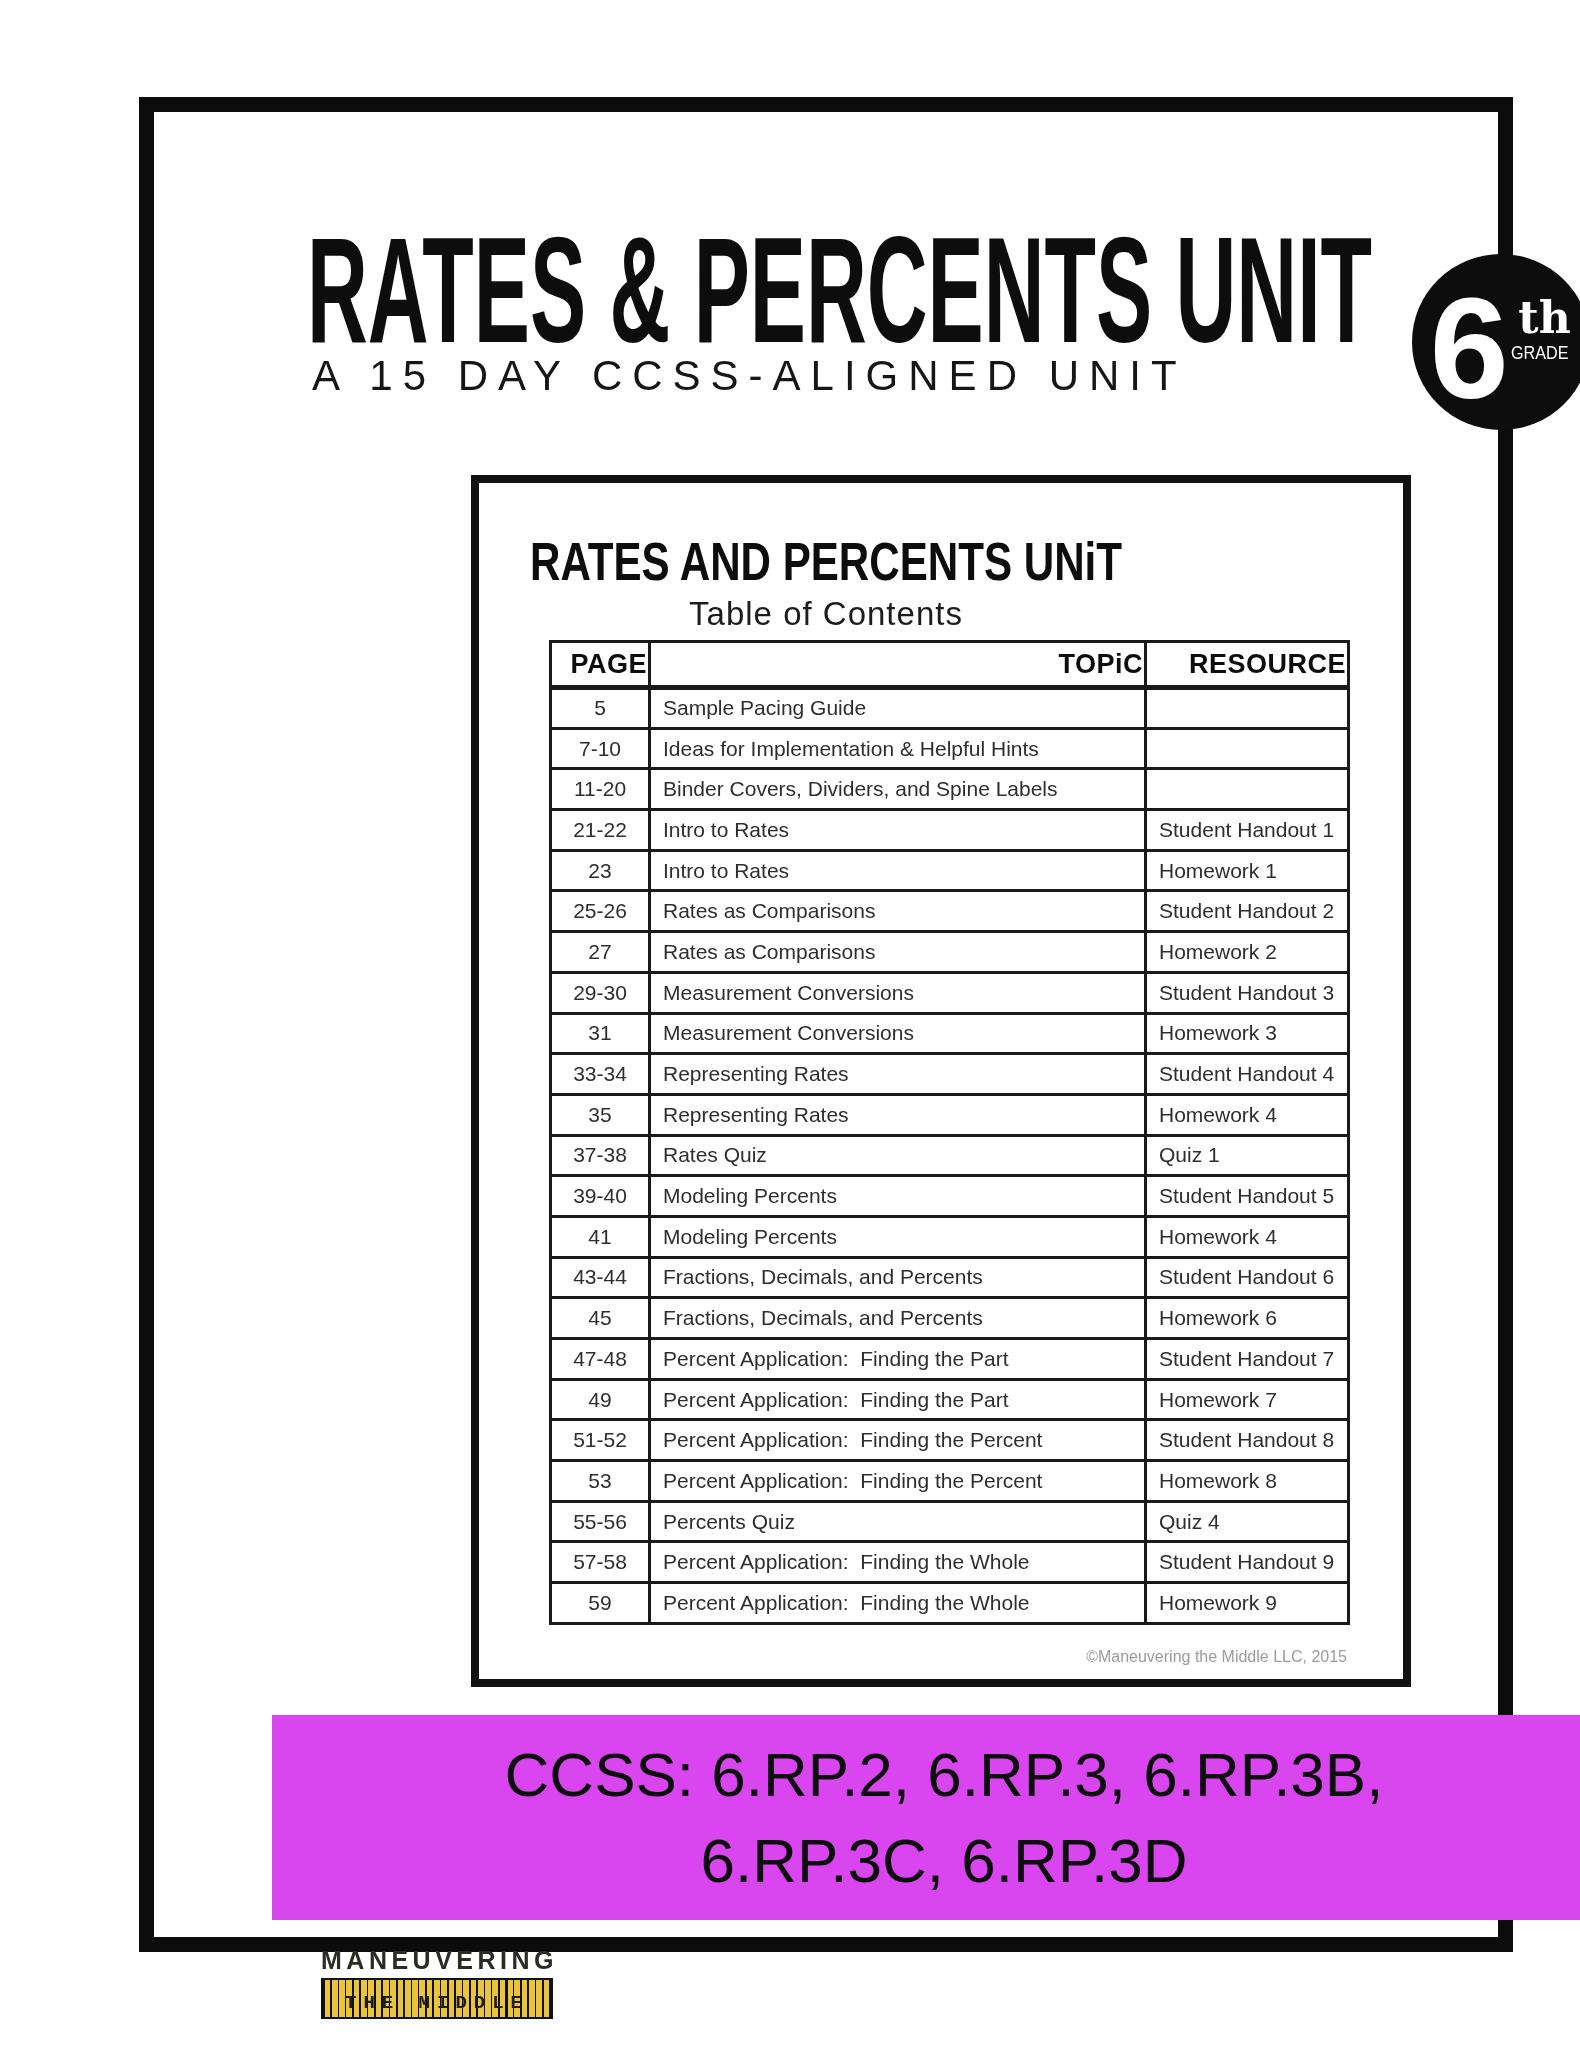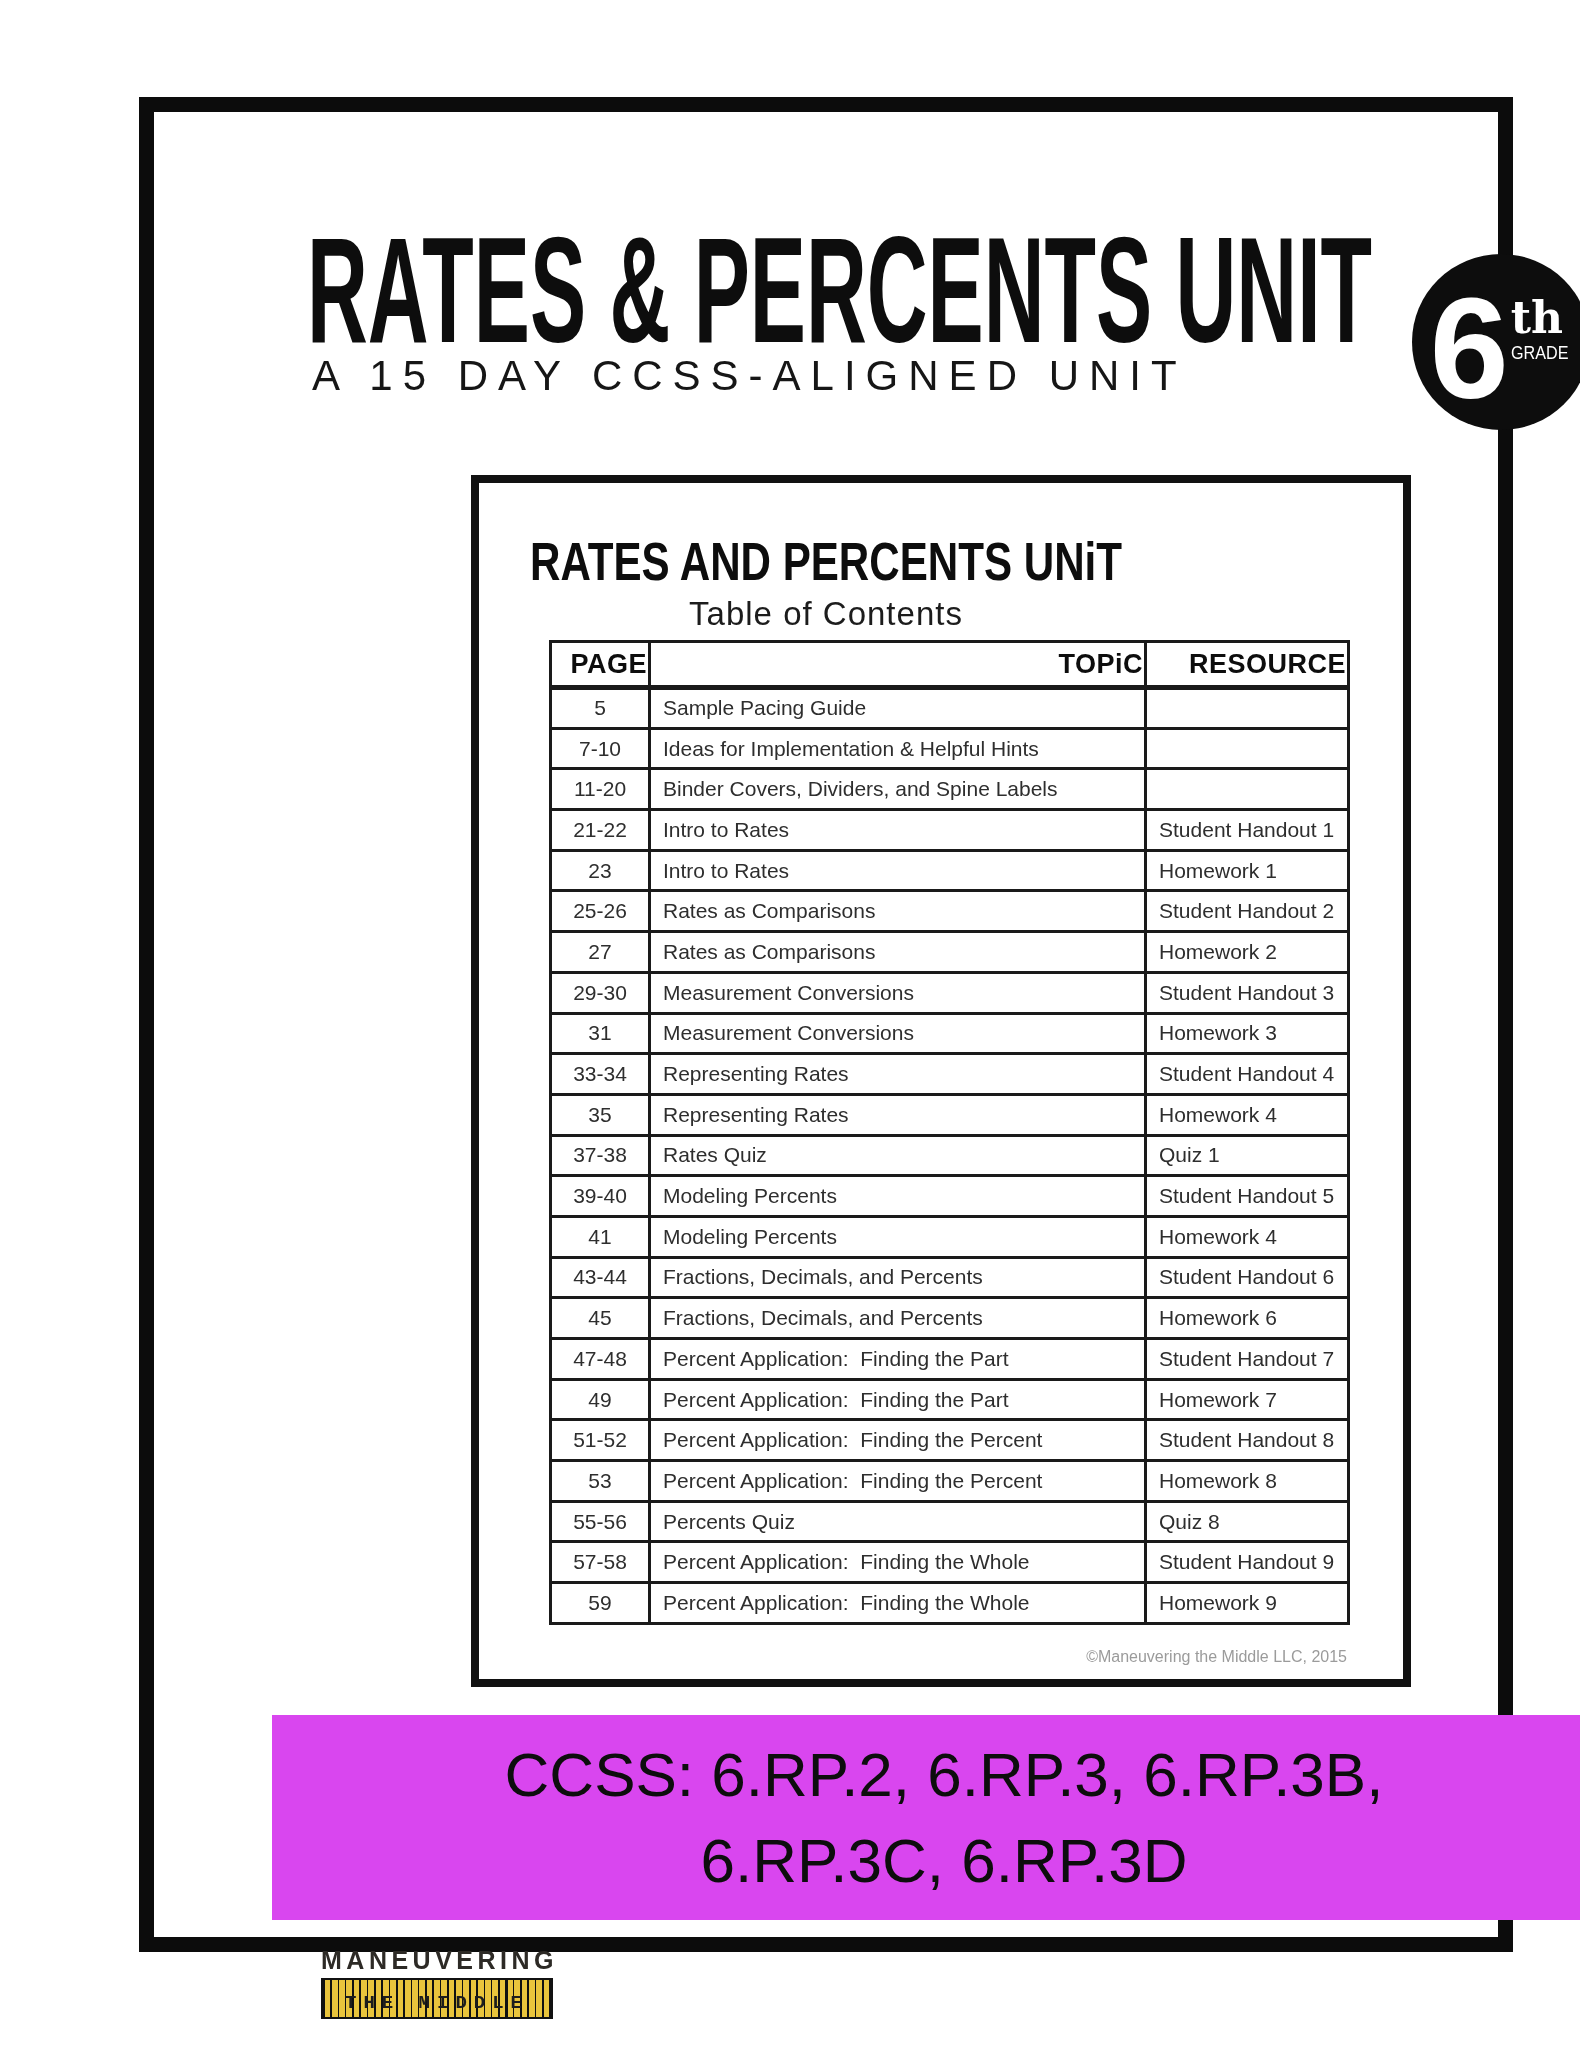"th" .badge-col { align-items: flex-start -> center }
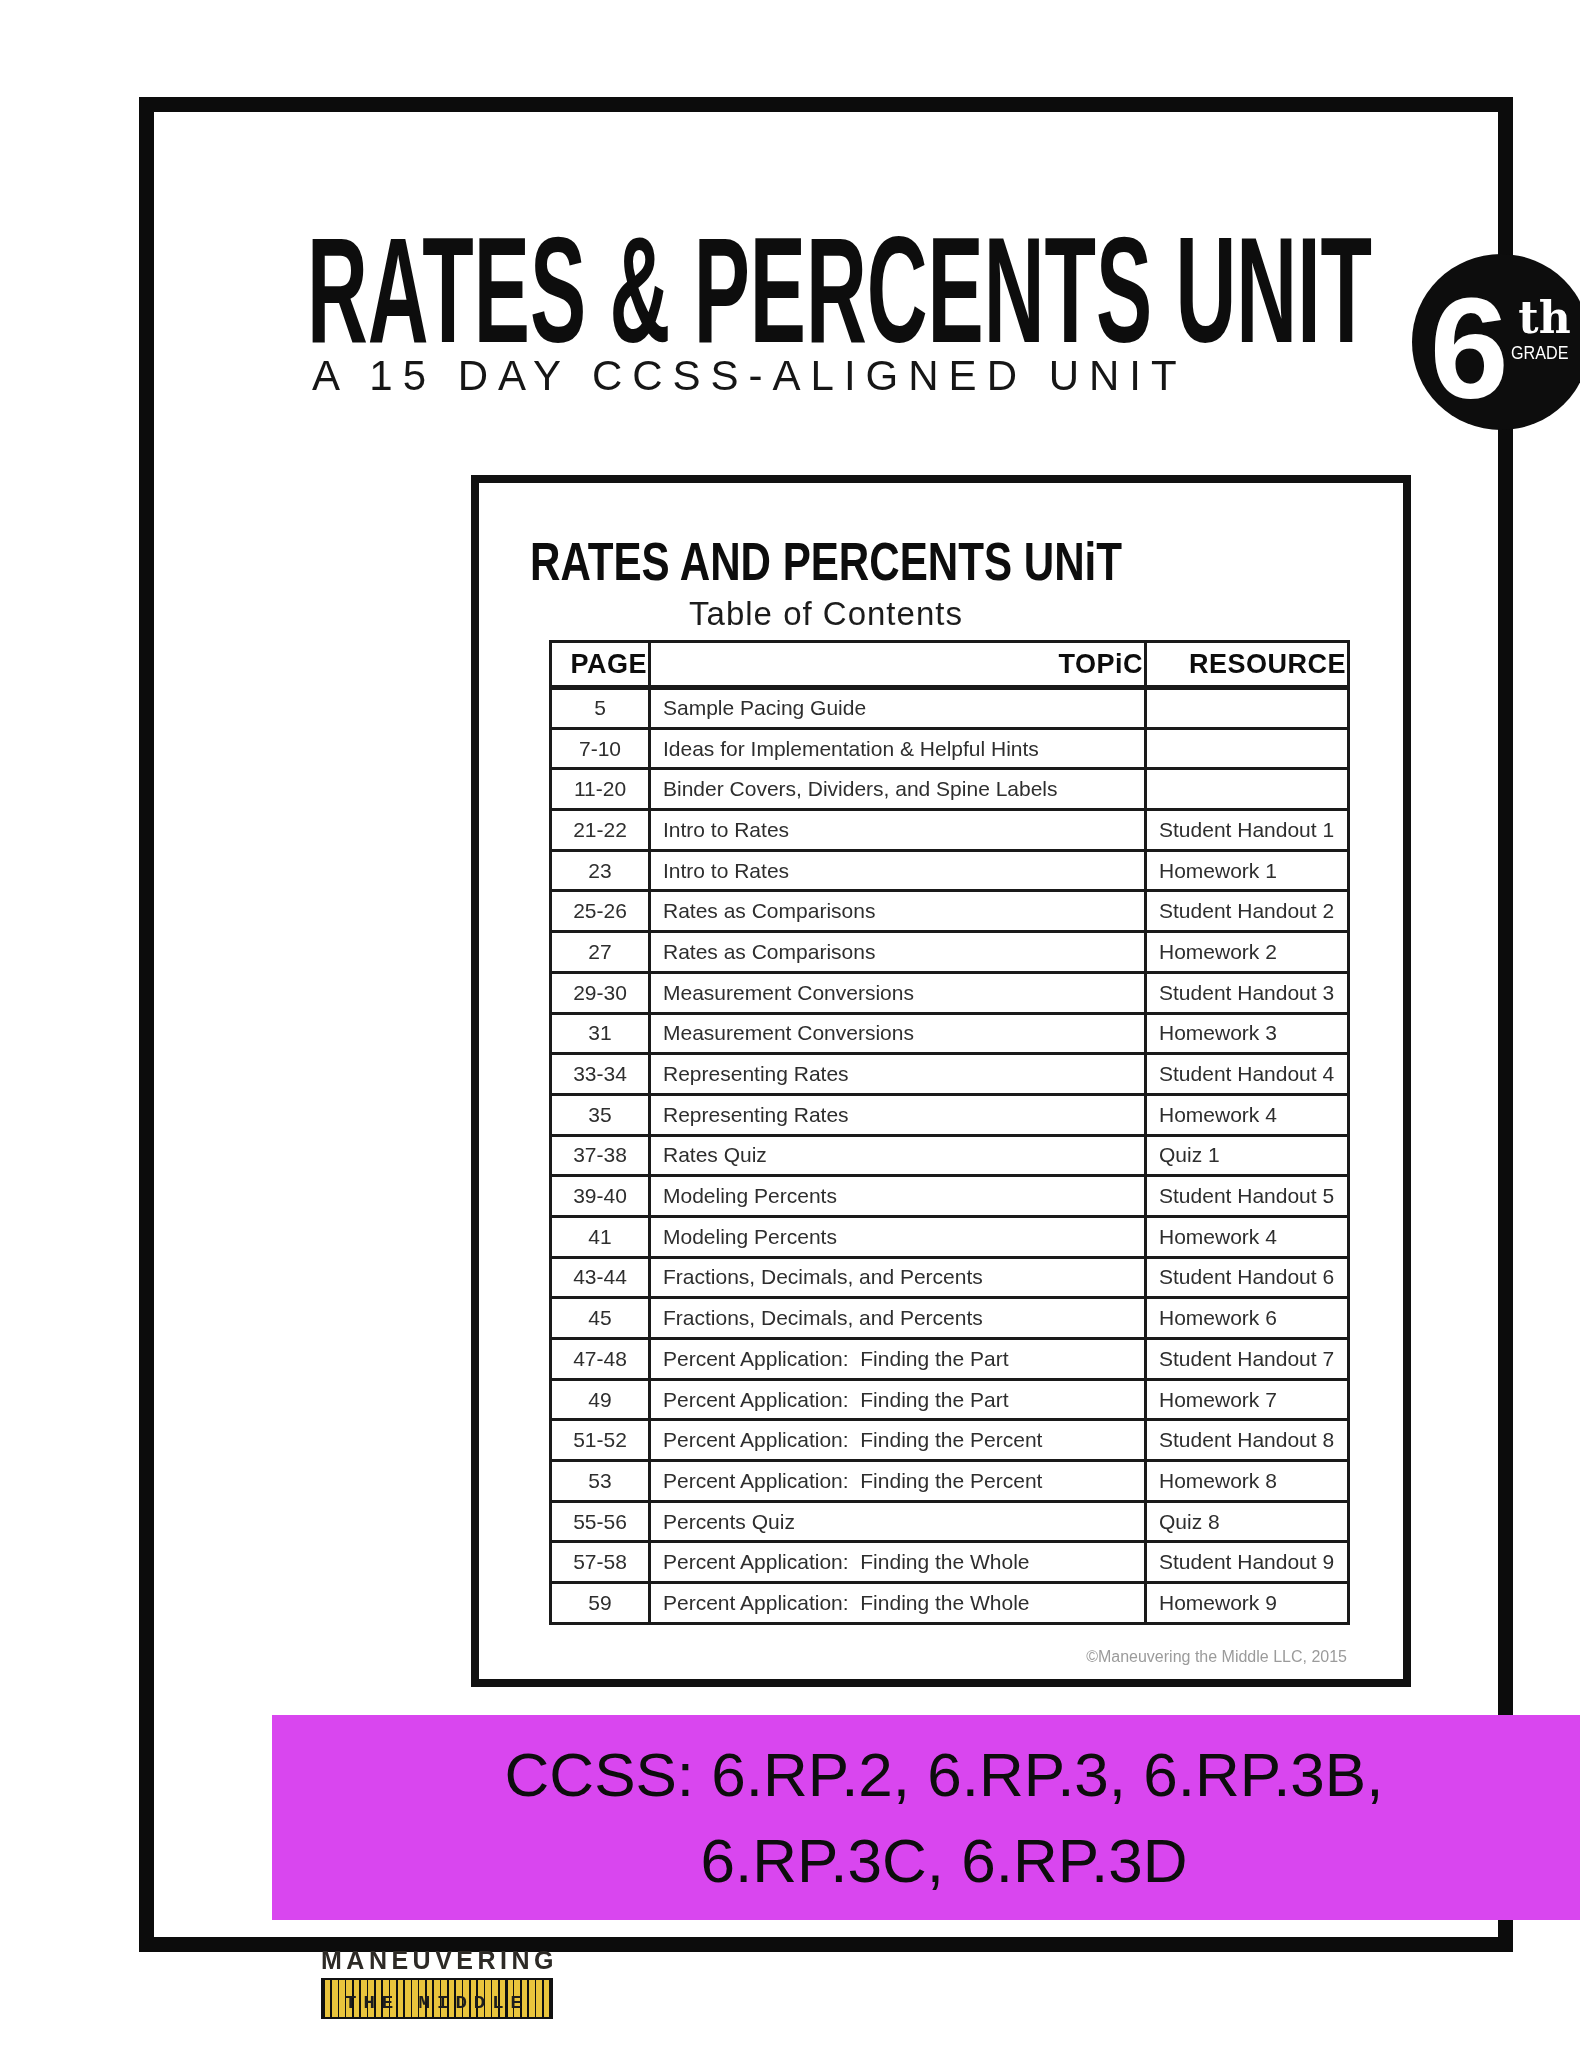"Quiz 8" td.cell-resource { text: 8 -> 4 }
